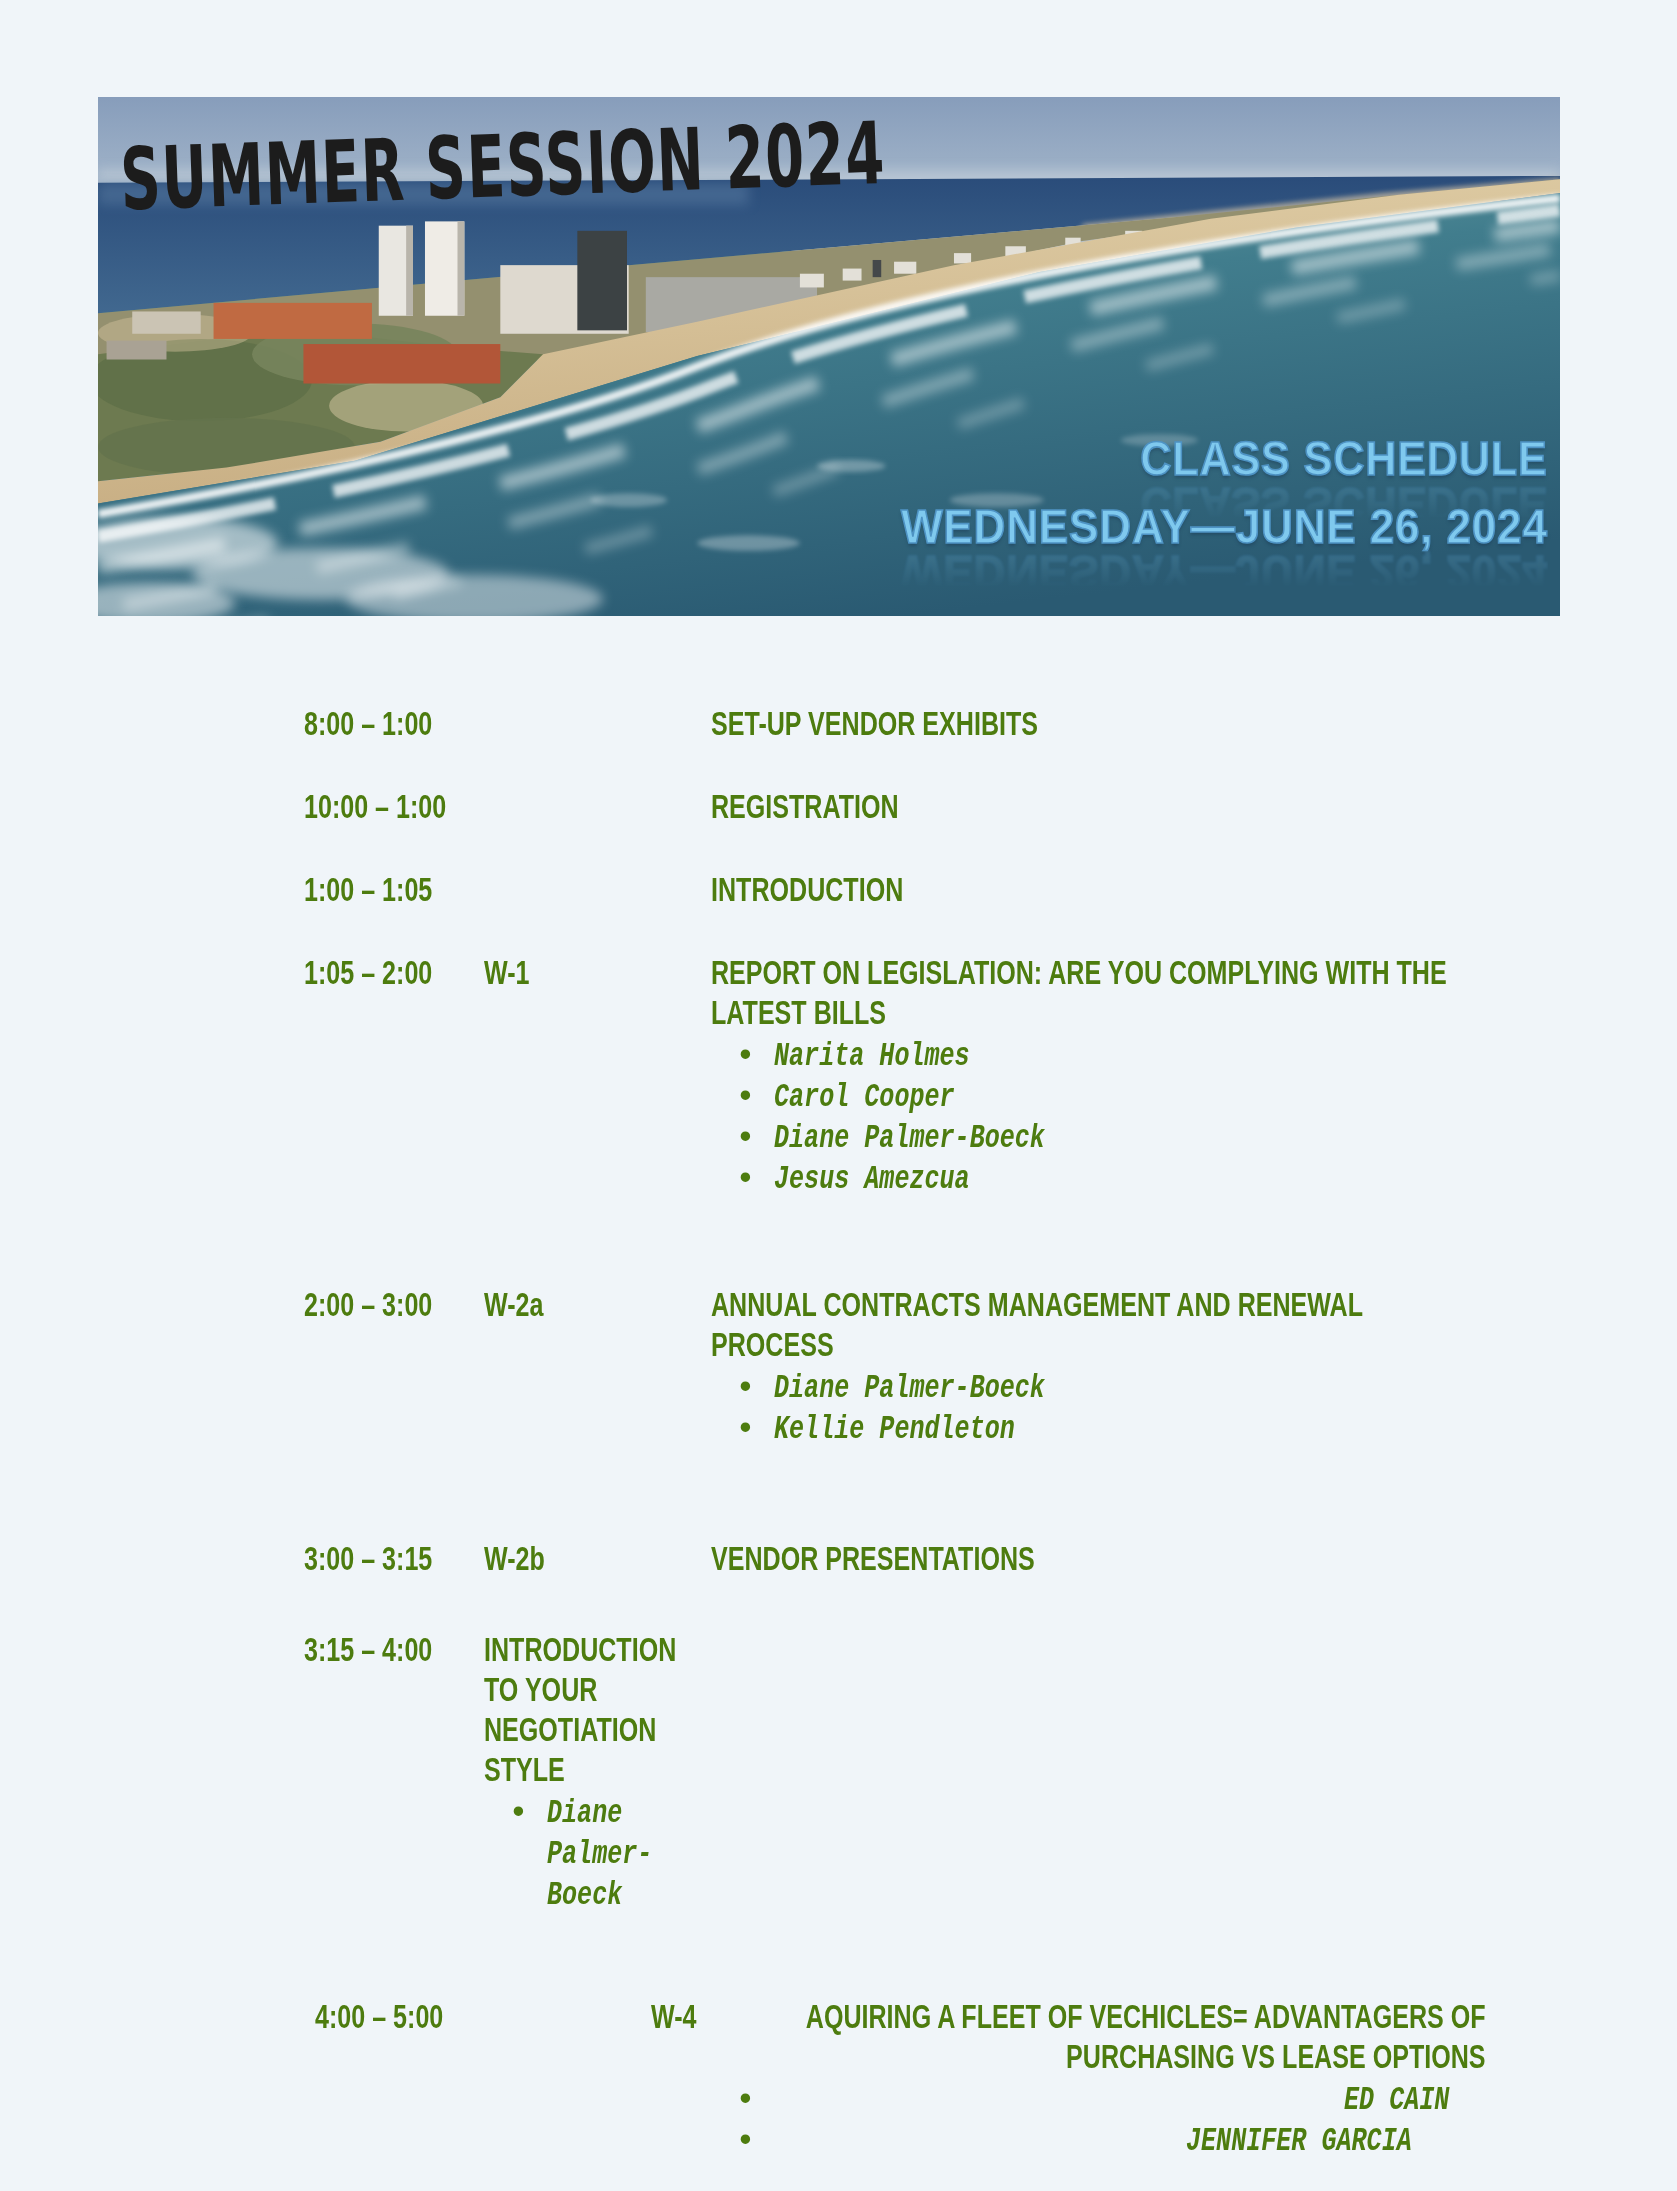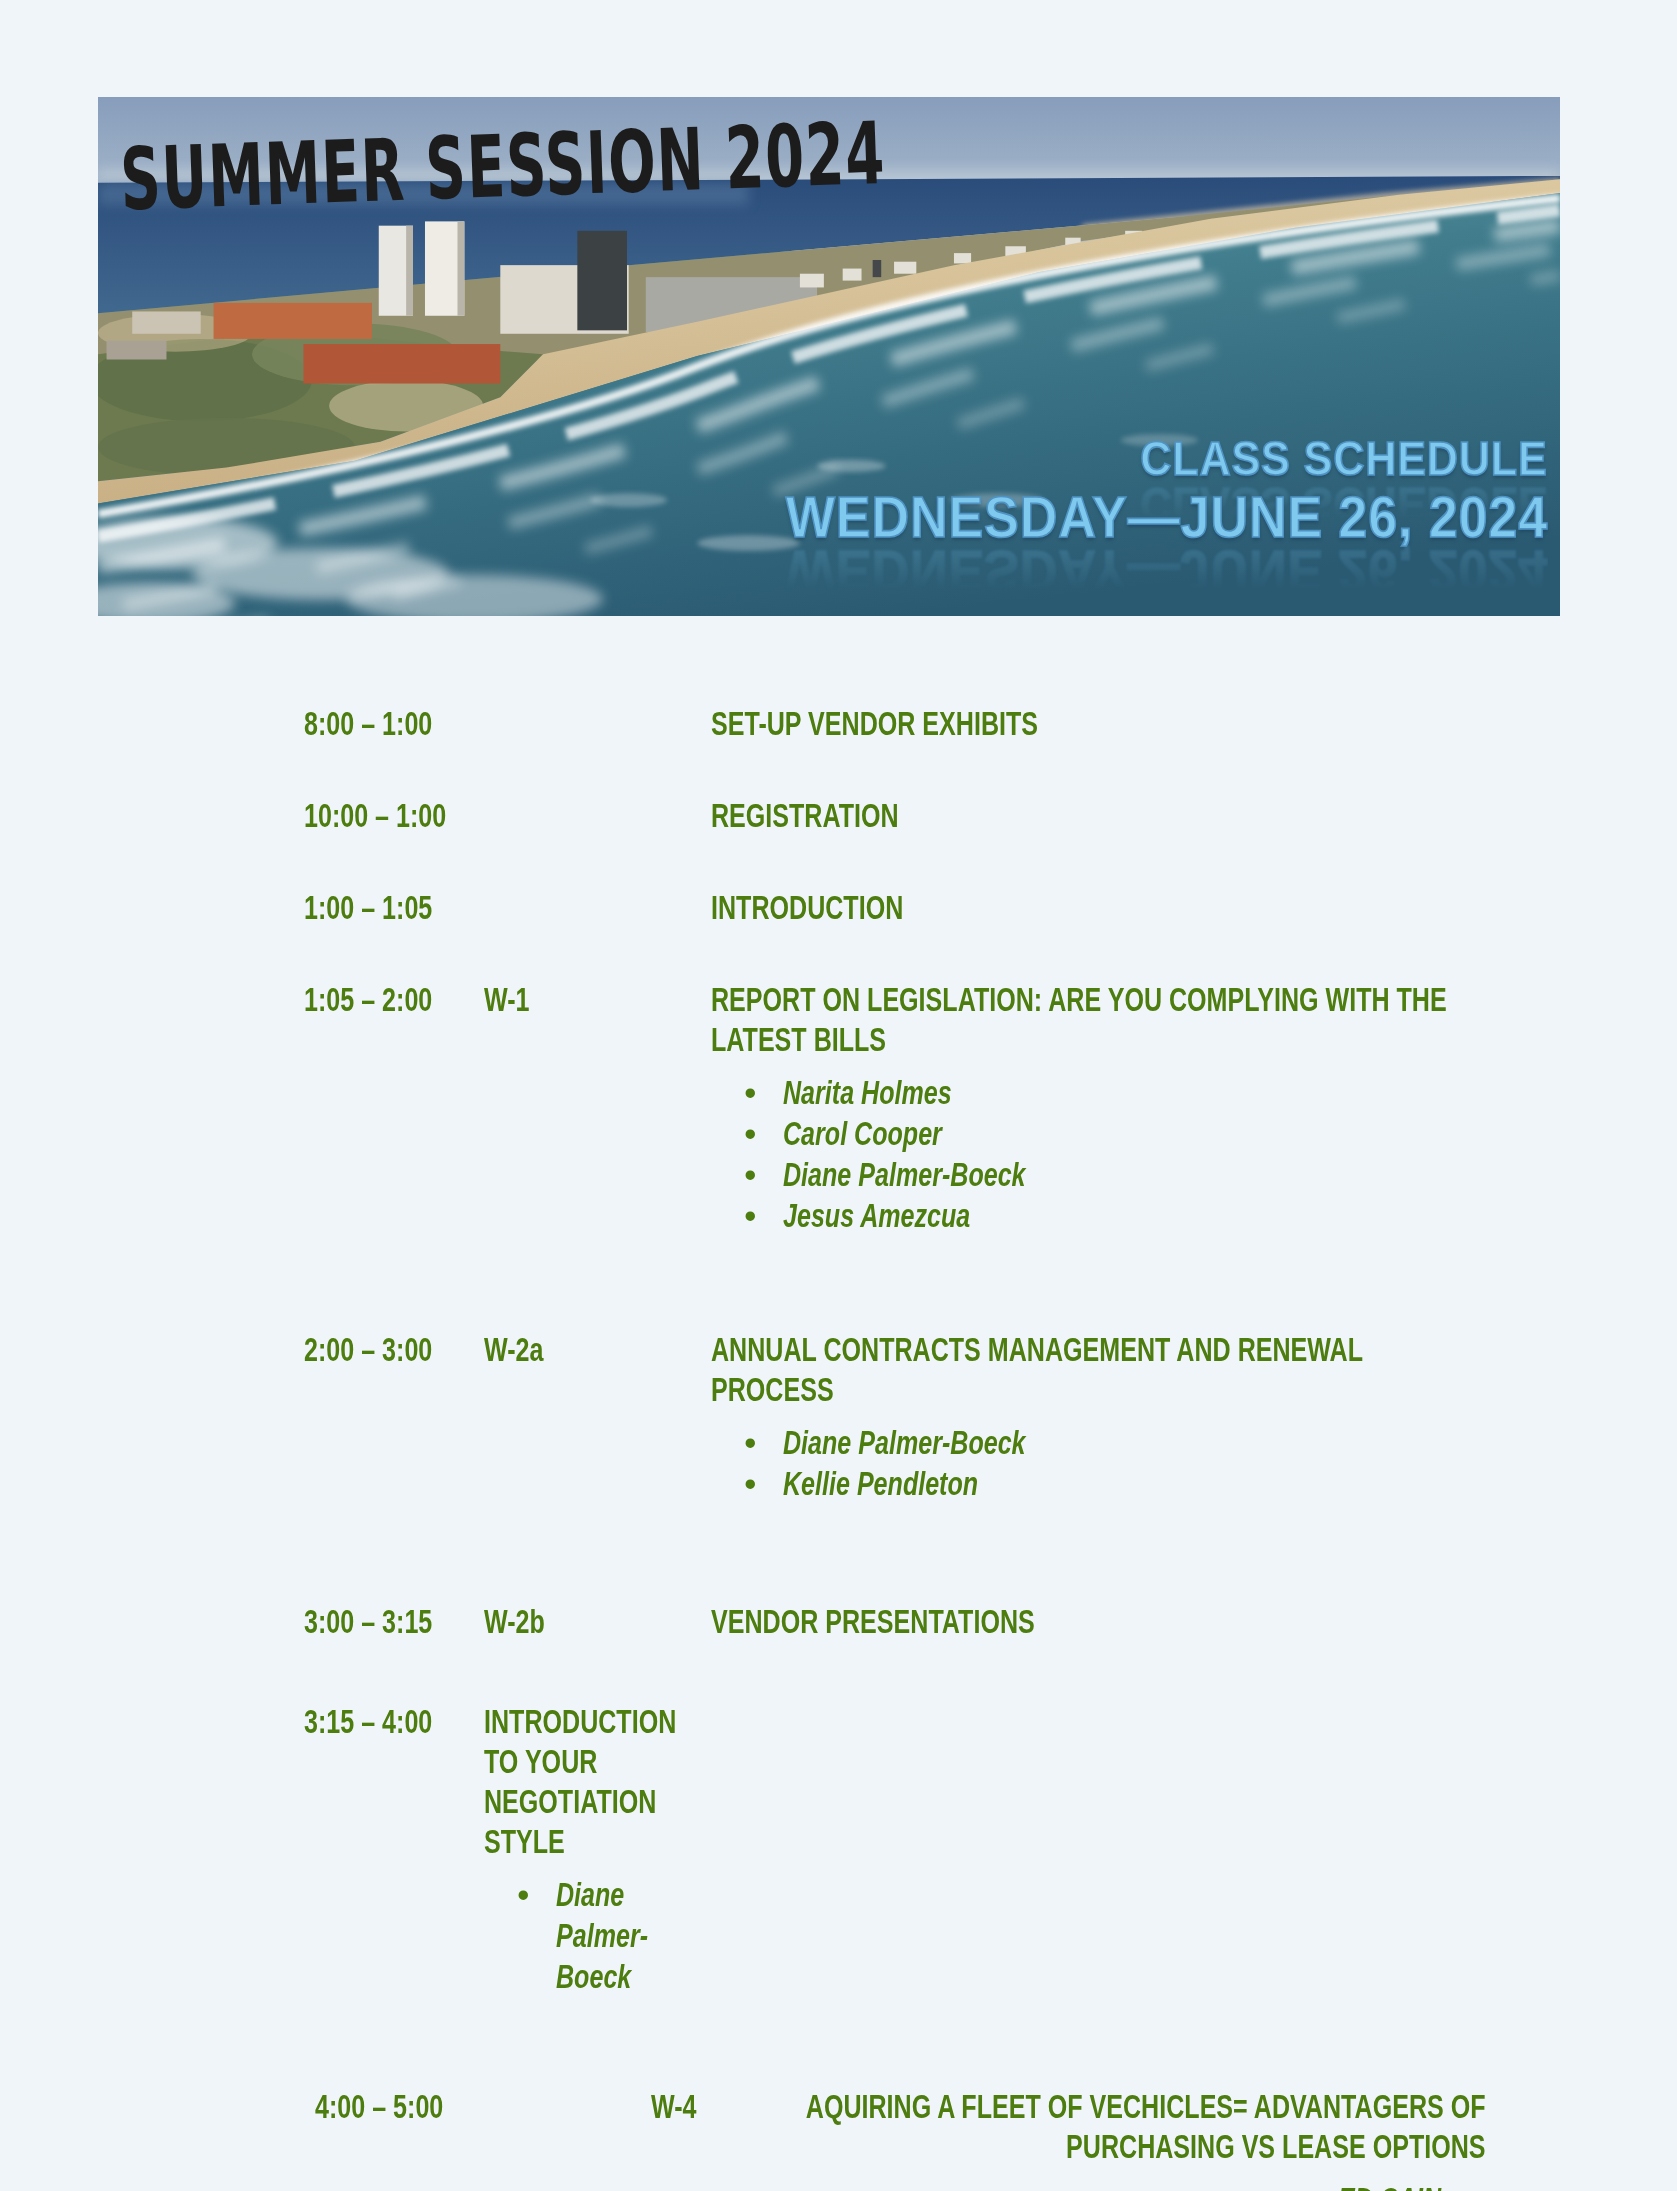"WEDNESDAY—JUNE 26, 2024" .cap-line.l2 { font-size: 58px -> 49px; margin-top: 1px -> 16px }
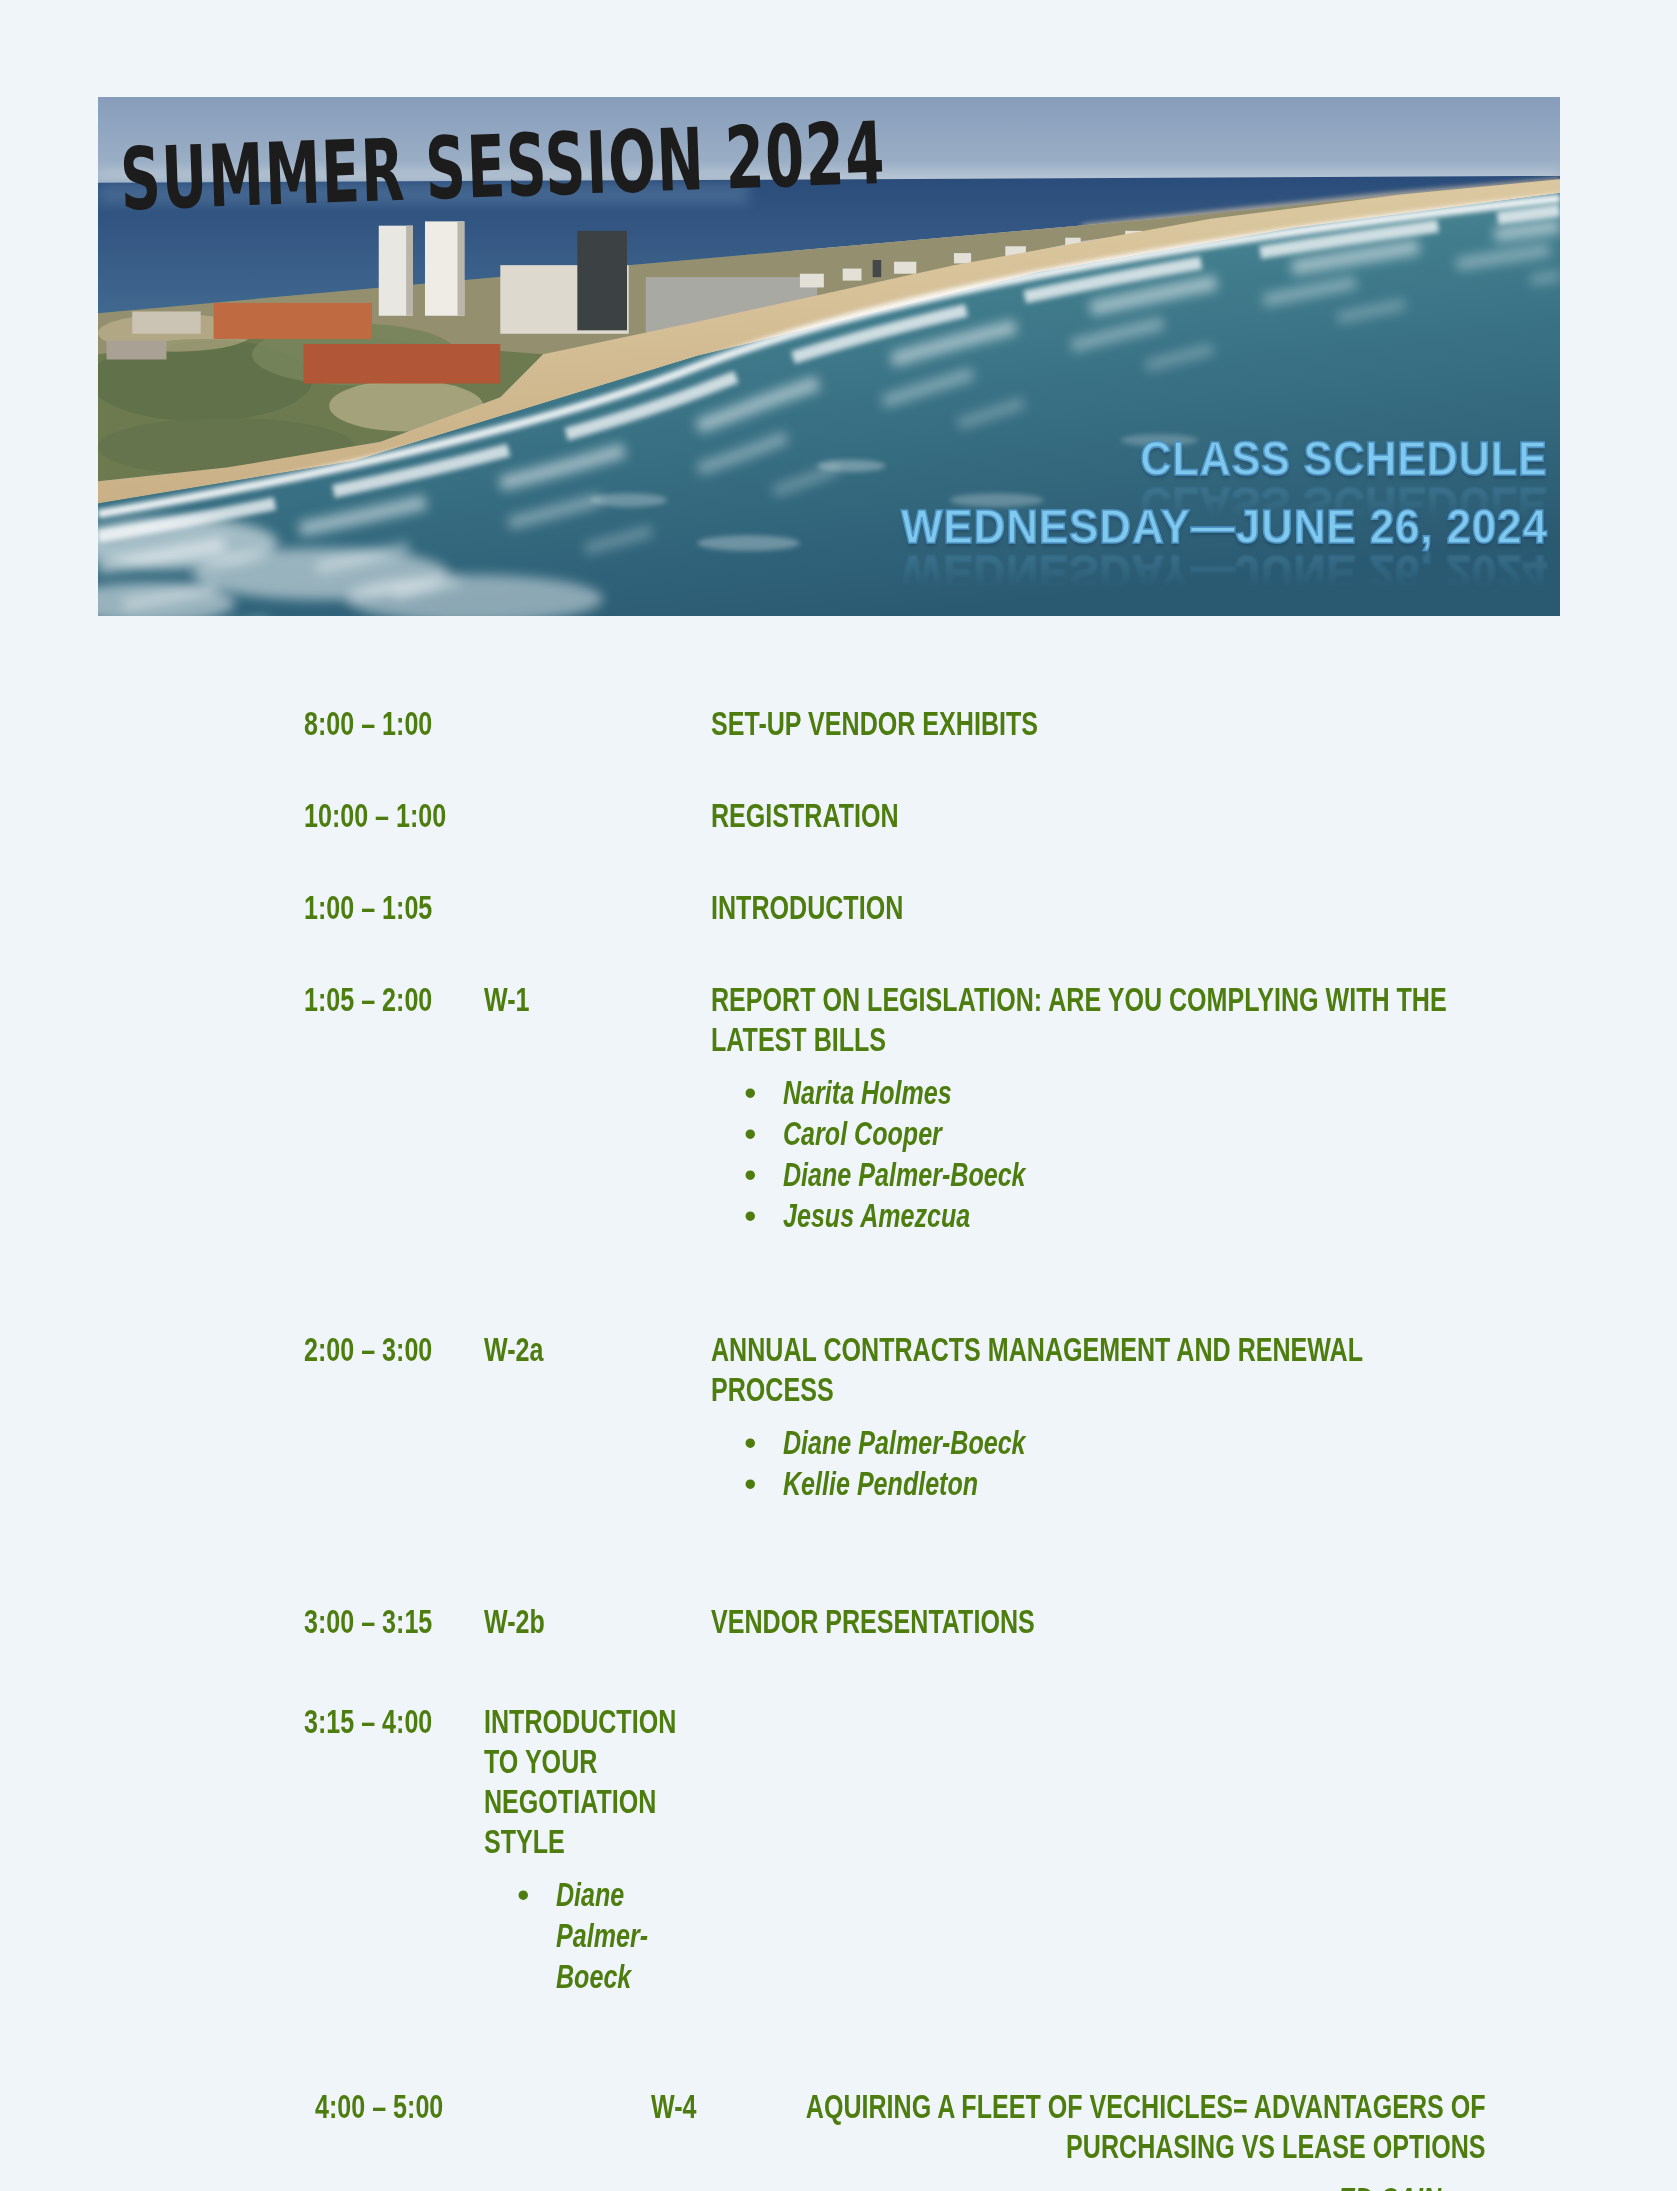"Narita Holmes" ul.speakers { font-family: none -> Liberation Mono, monospace; margin: 12px -> 3px }
